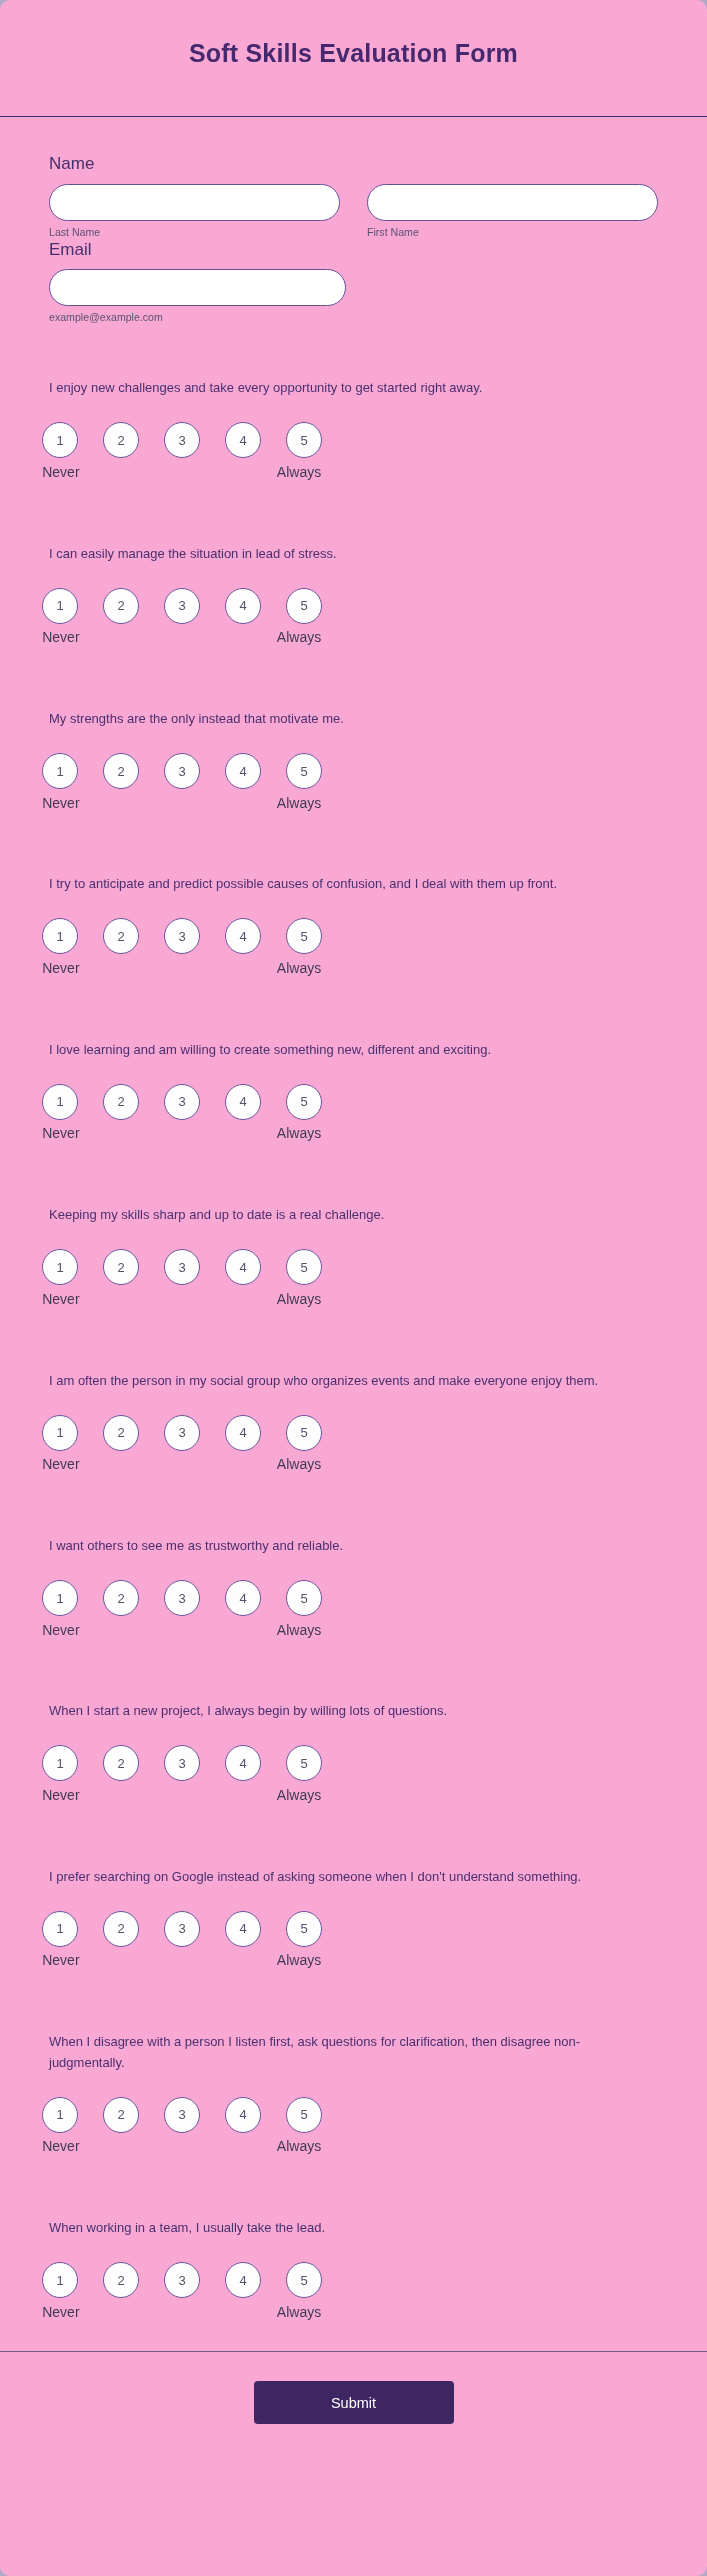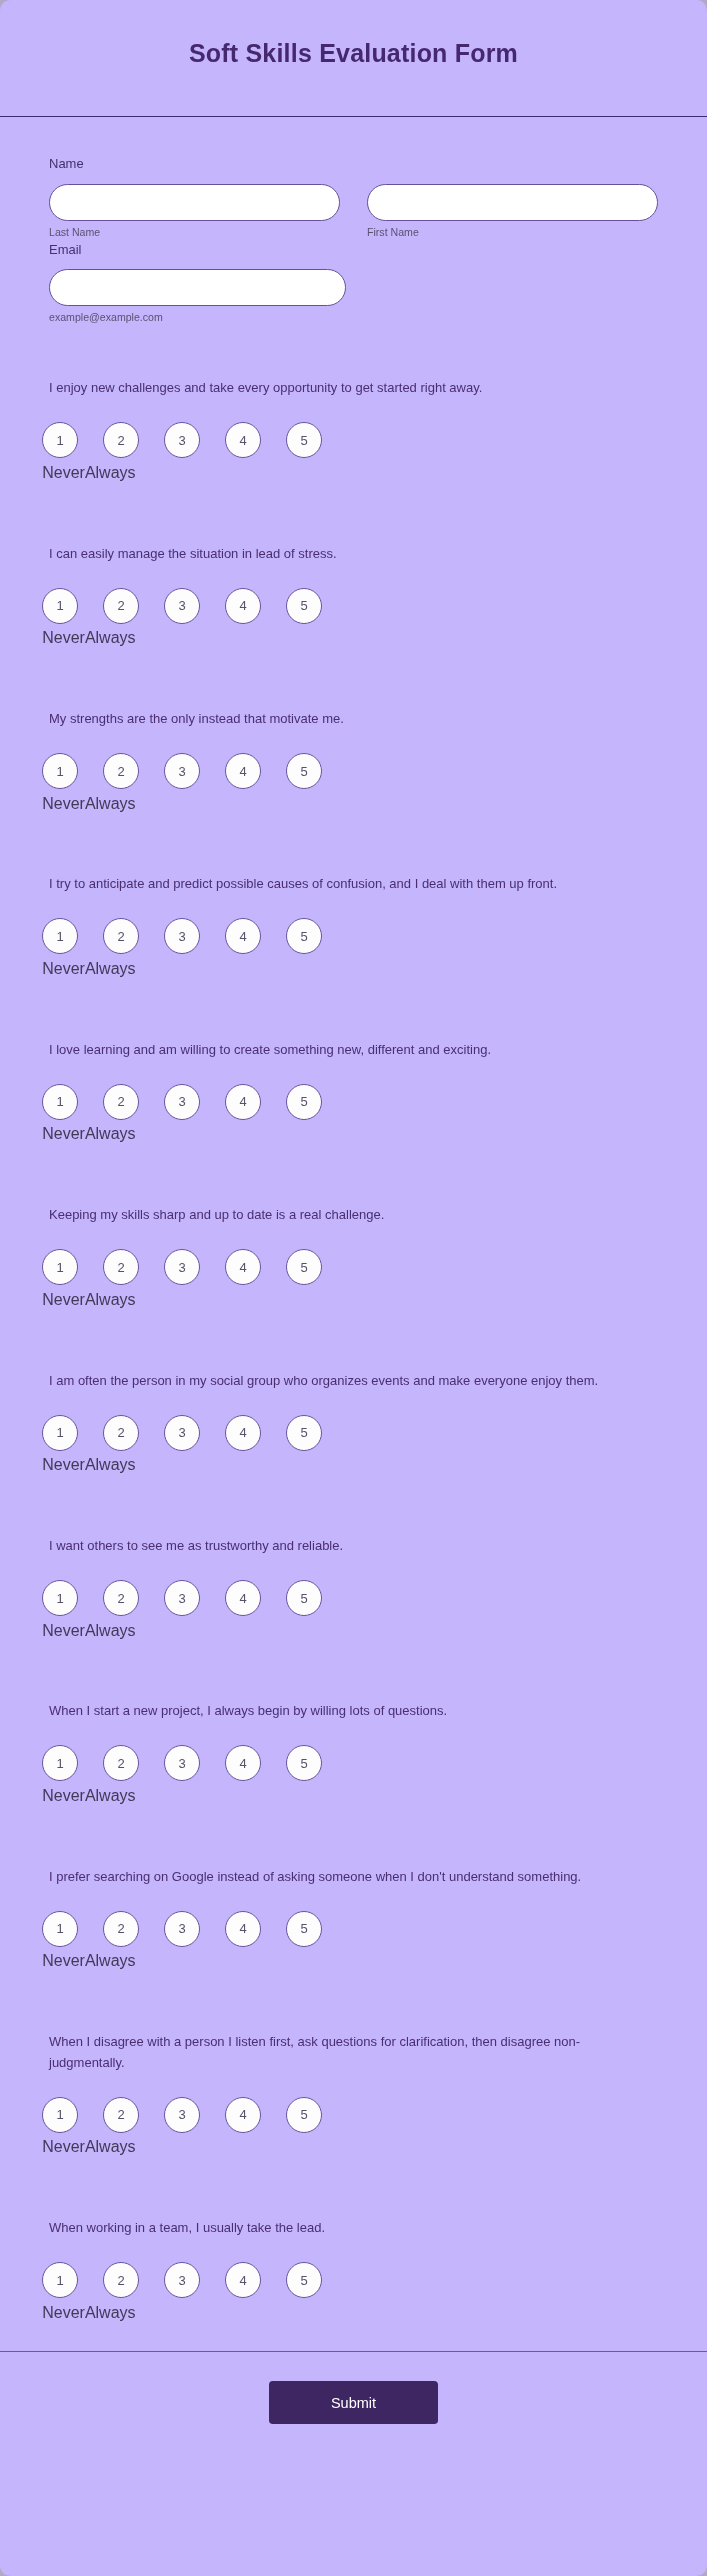"Soft Skills Evaluation Form" .card { background: #c4b5fd -> #f9a8d4 }
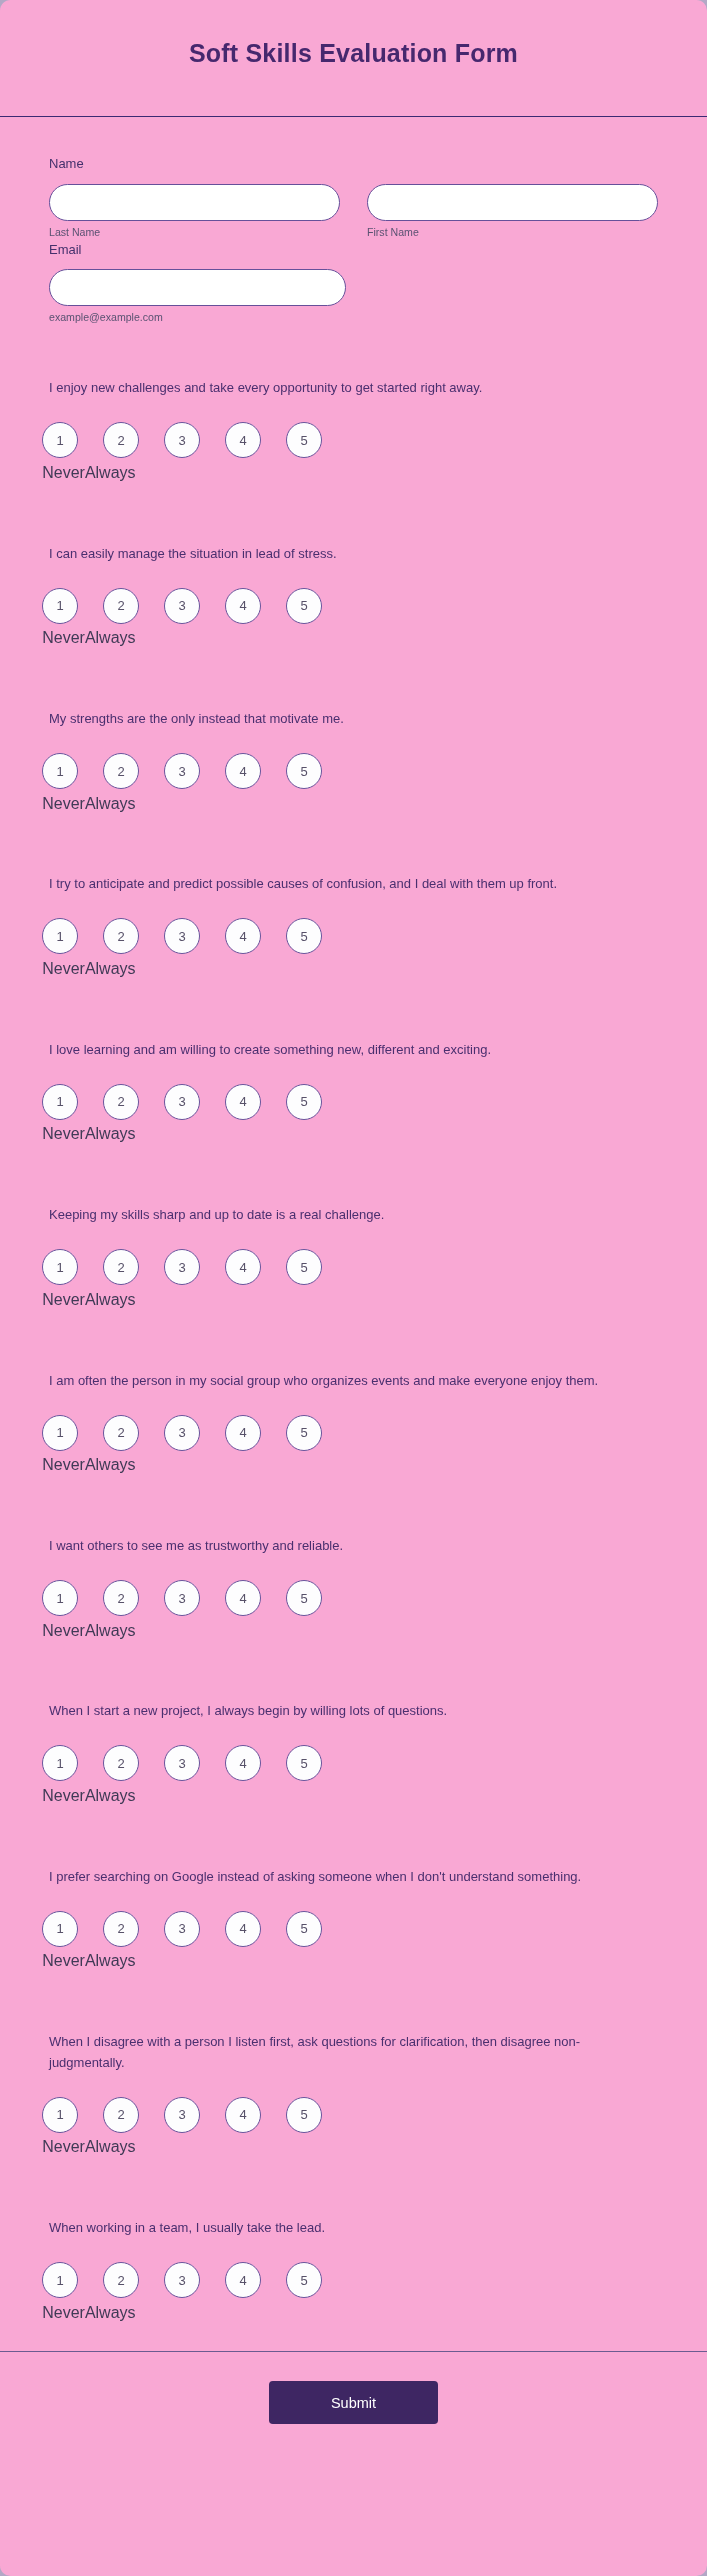"Name" .field-label { font-size: 13px -> 17px }
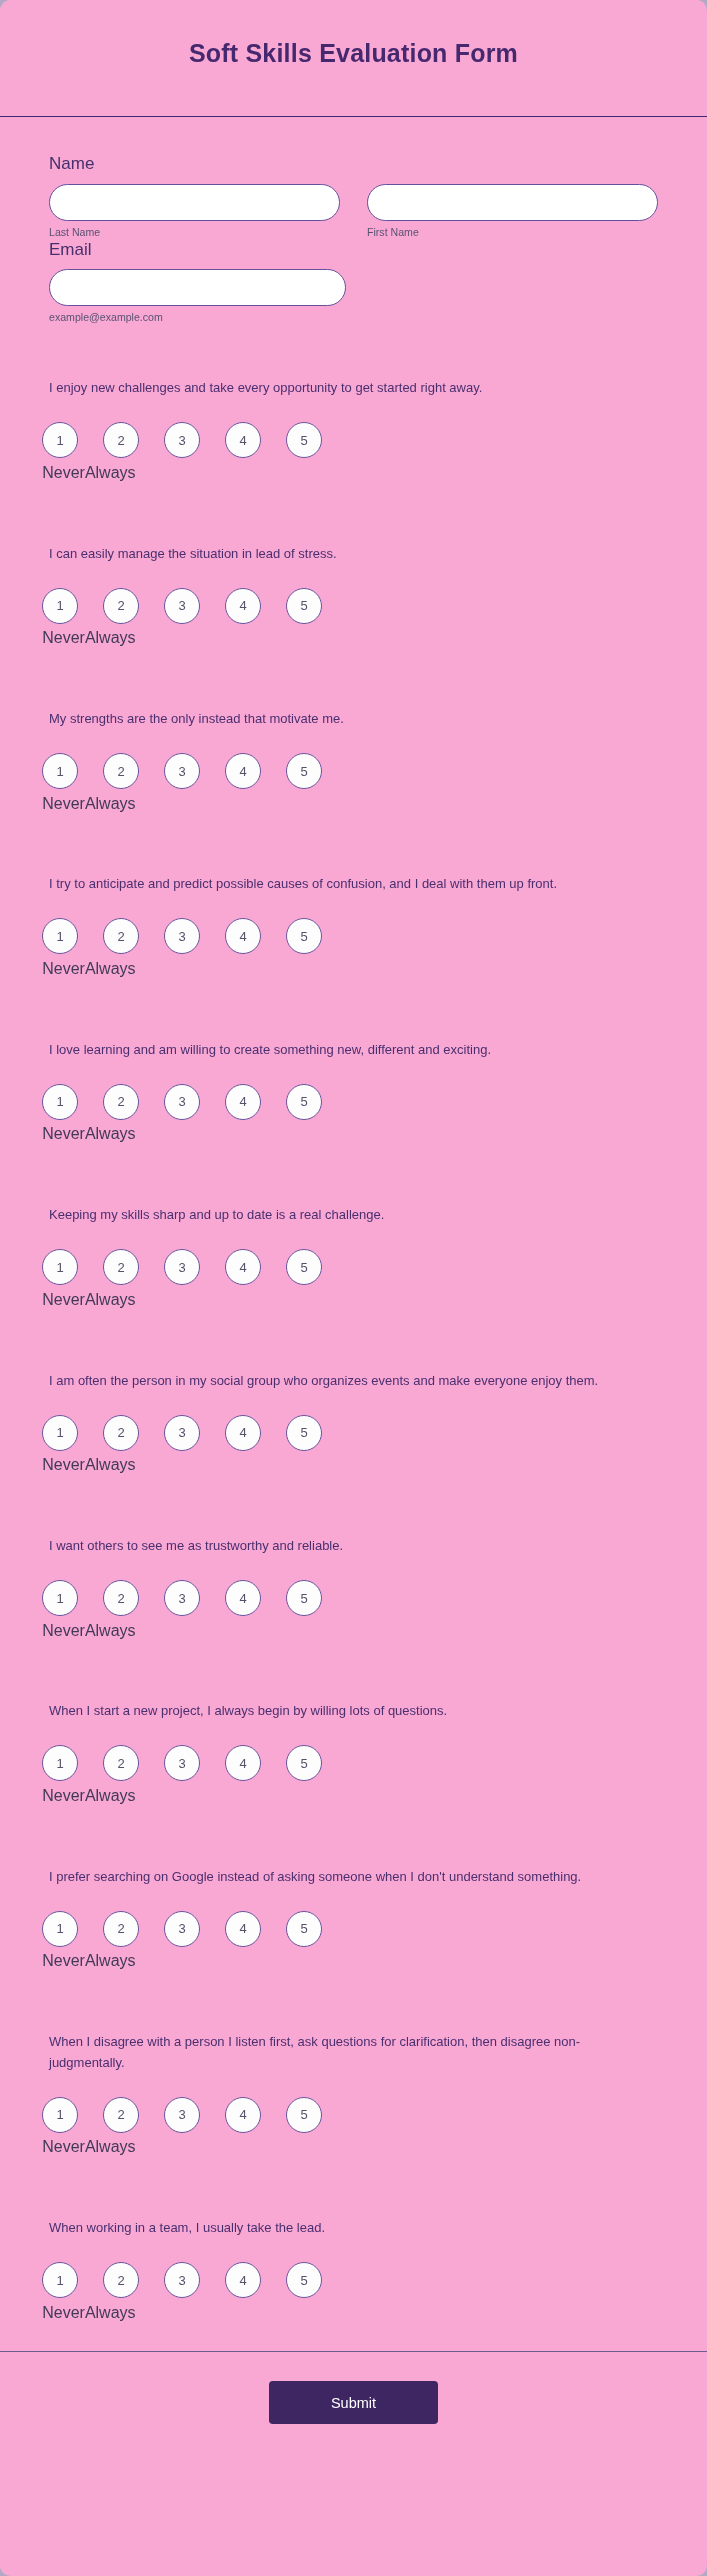"Never" .scale-labels { font-size: 16px -> 14px; justify-content: none -> space-between }
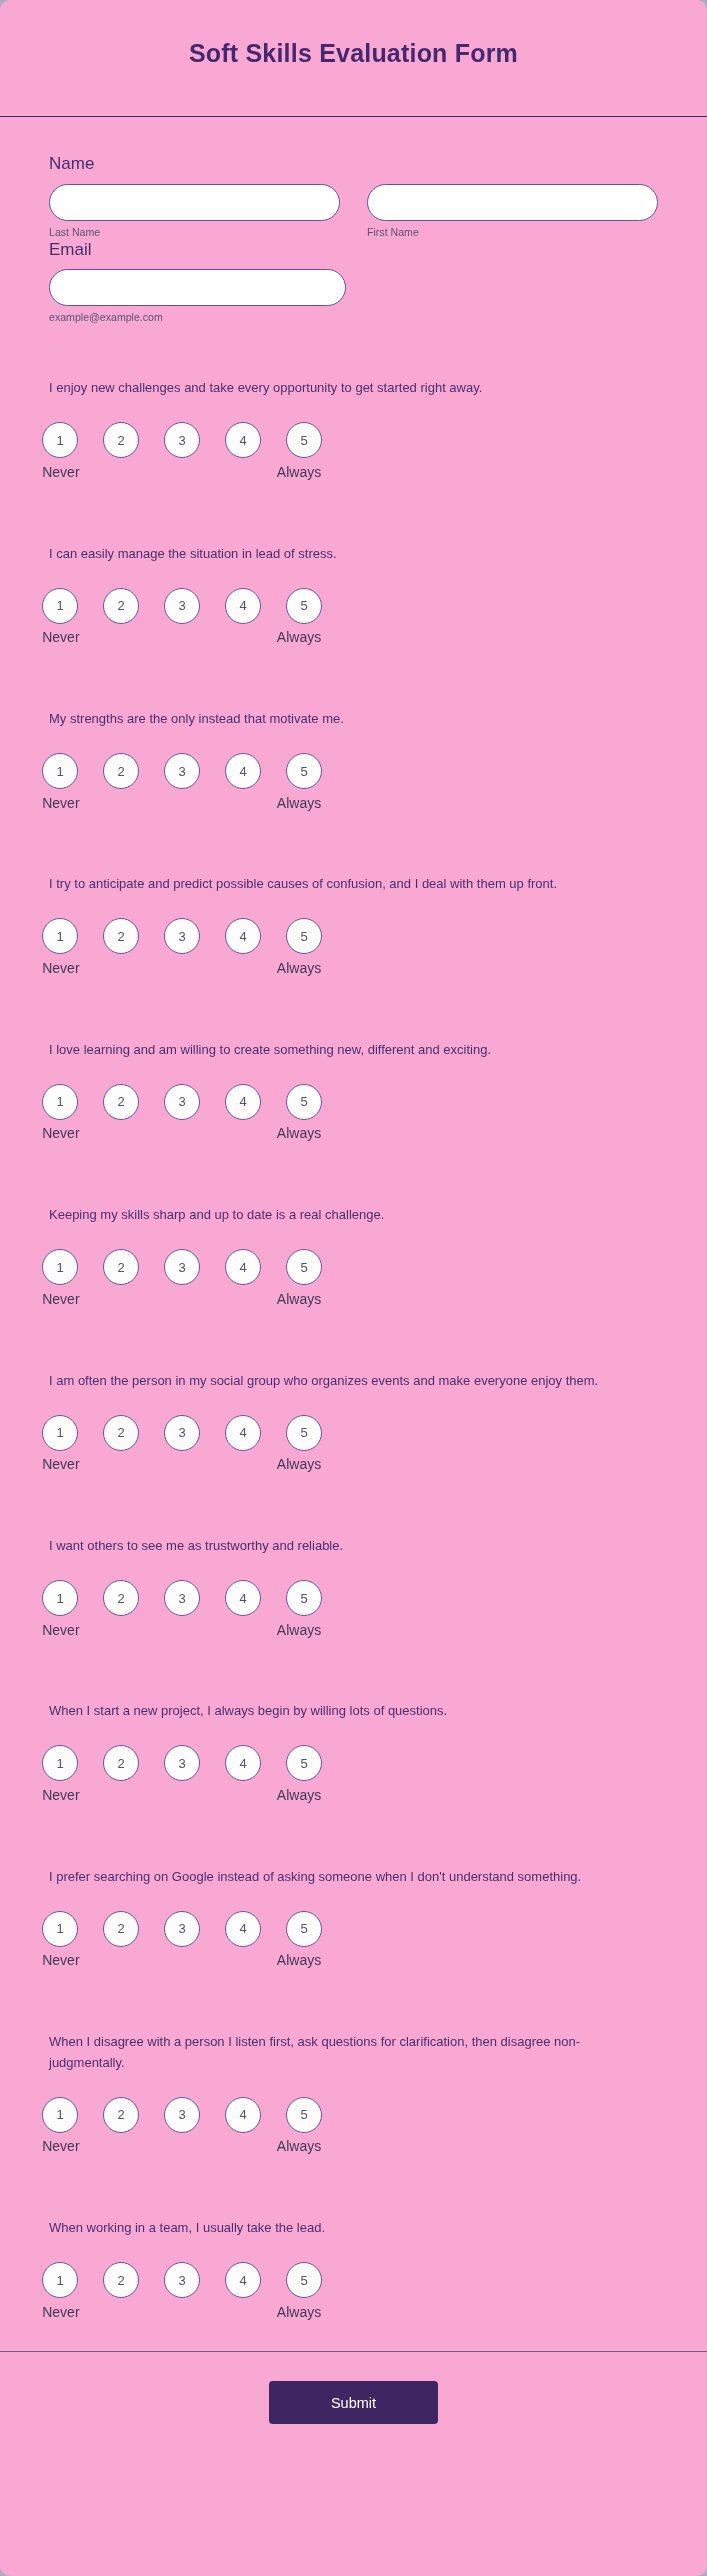"Submit" .submit-btn { width: 169px -> 200px }
